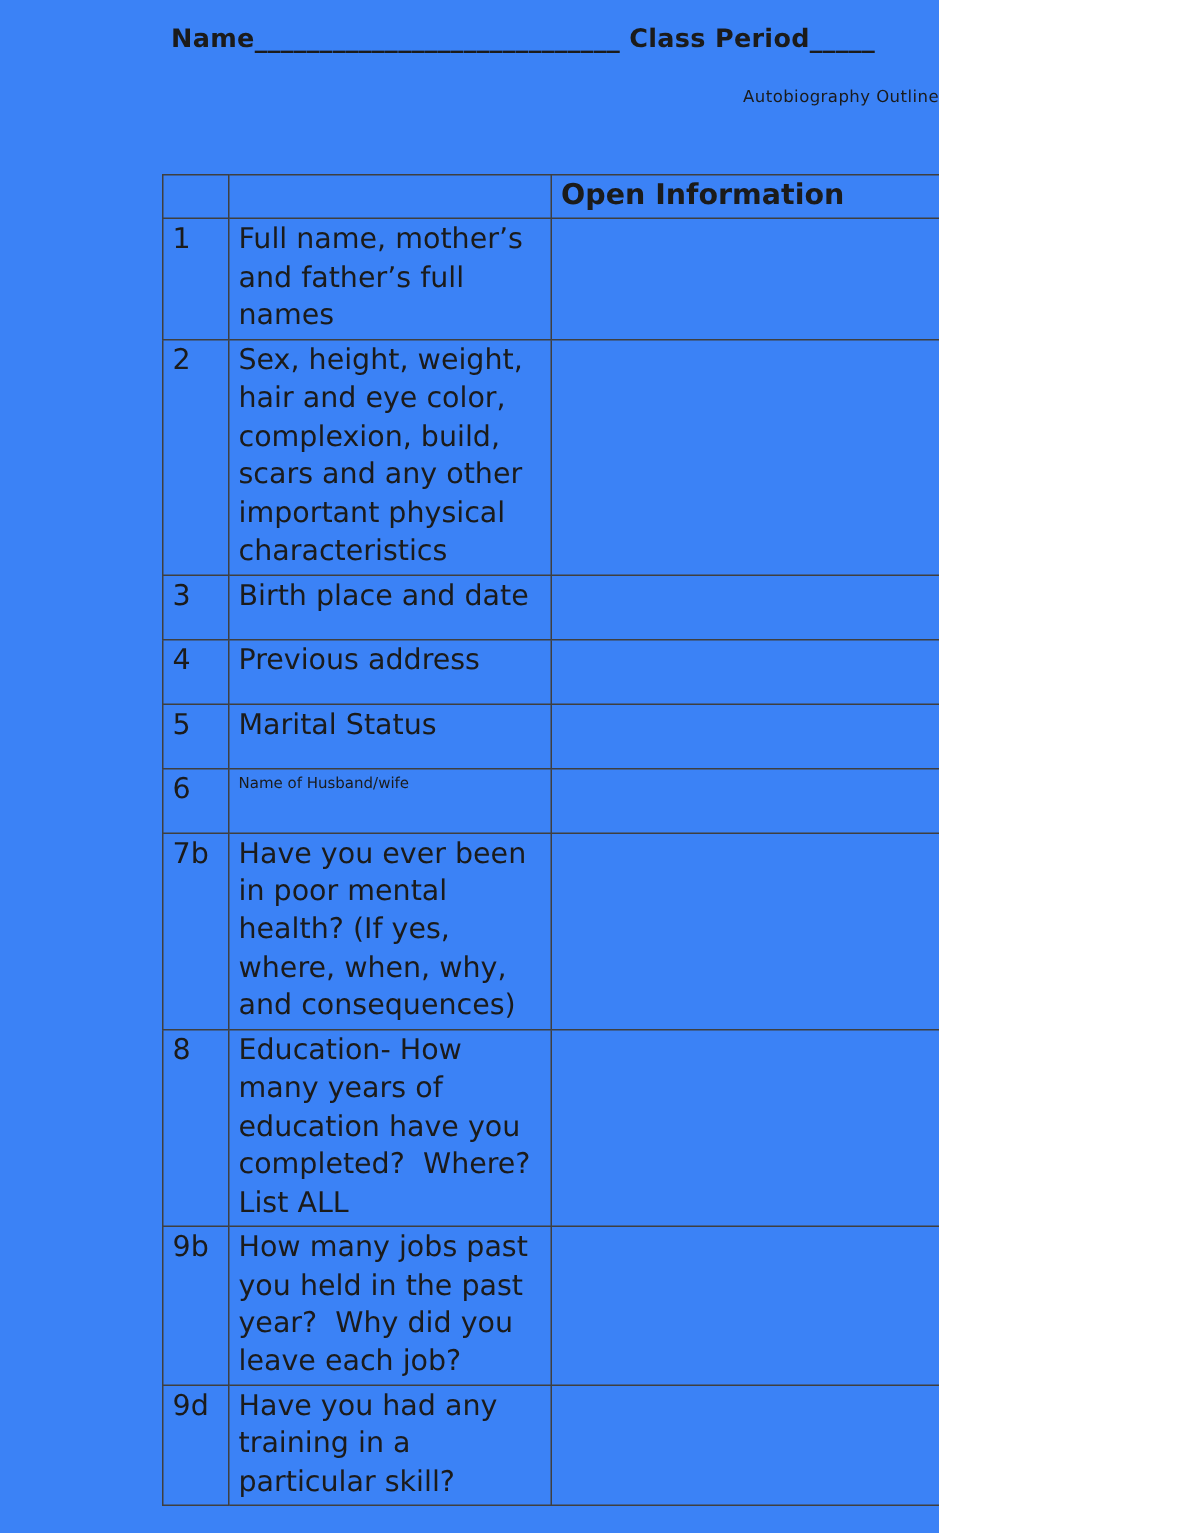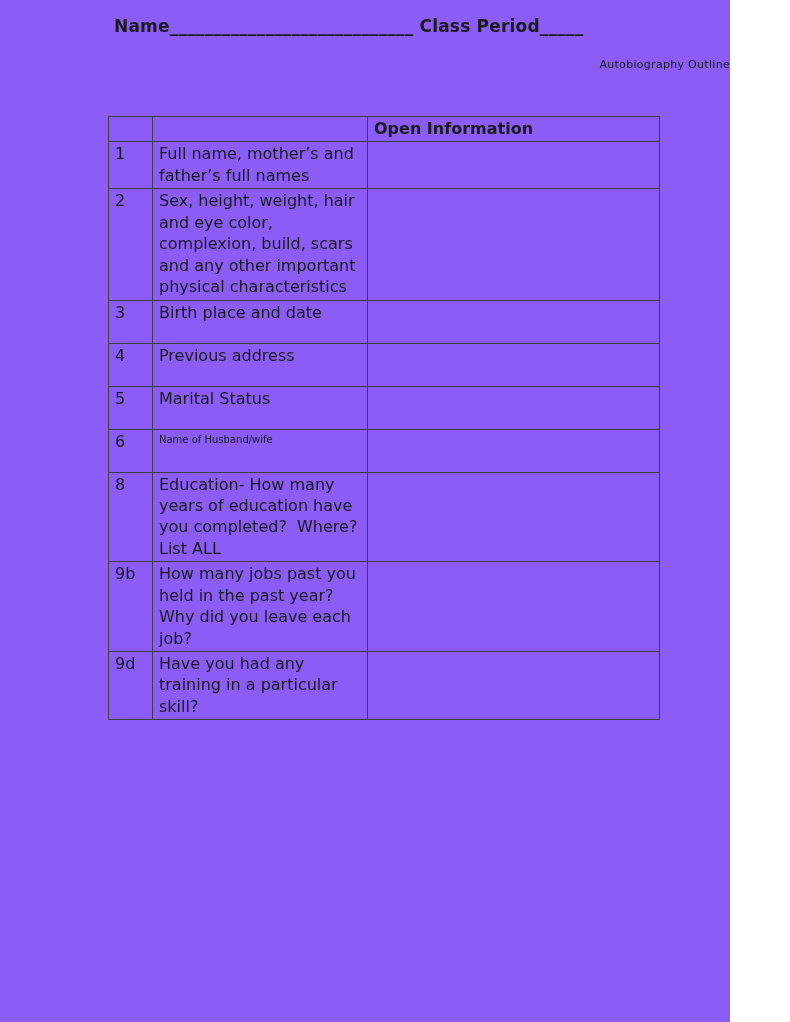"Name____________________________ Class" .page { background: #8b5cf6 -> #3b82f6; width: 730px -> 626px }
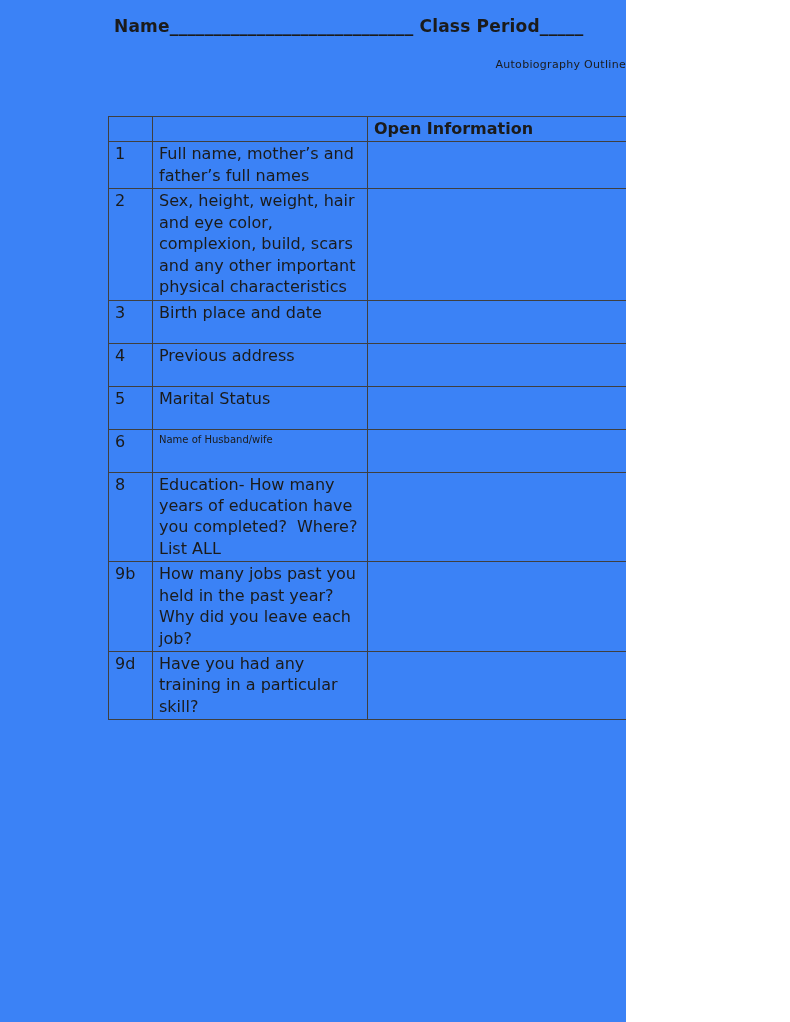"Open Information" table.outline td { font-size: 16px -> 19px }
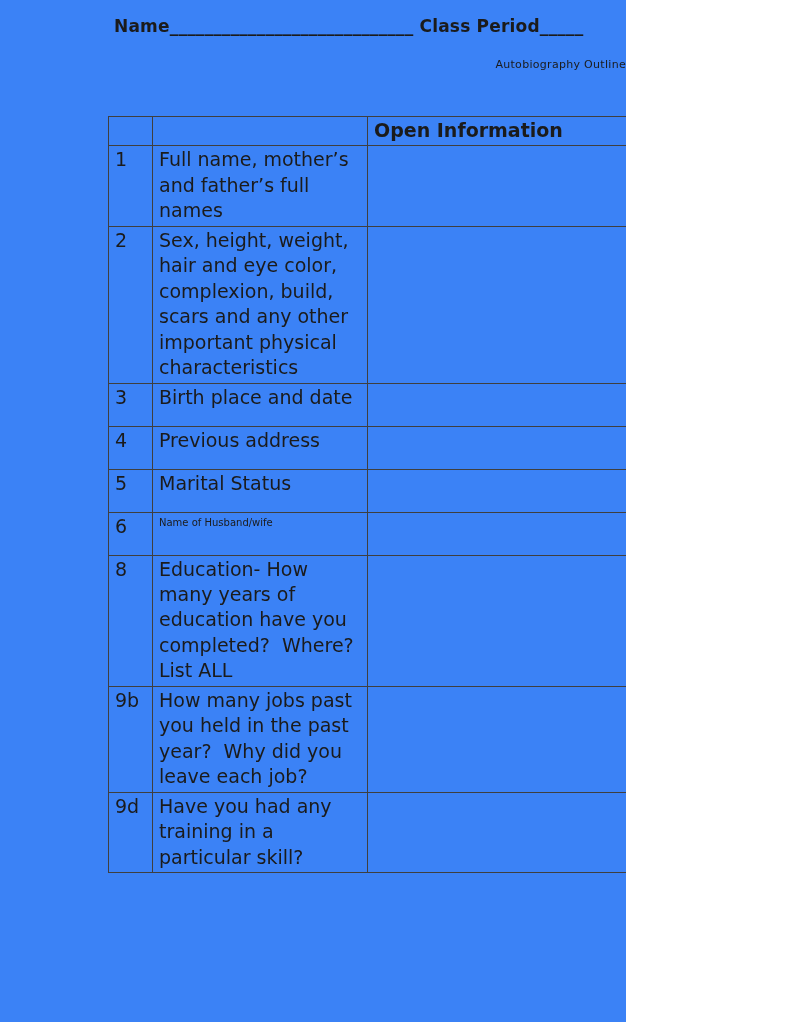"7b" tr { html: none -> <tr> <td>7b</td> <td>Have you ever been in poor mental health? (If yes, where, when, why, and consequences)</td> <td></td> </tr> }
